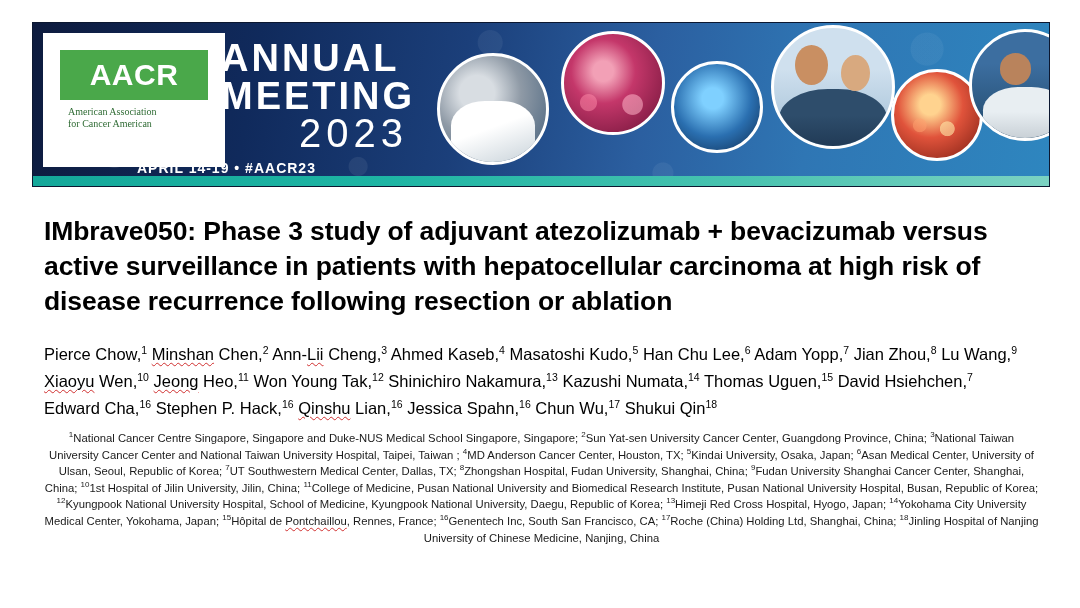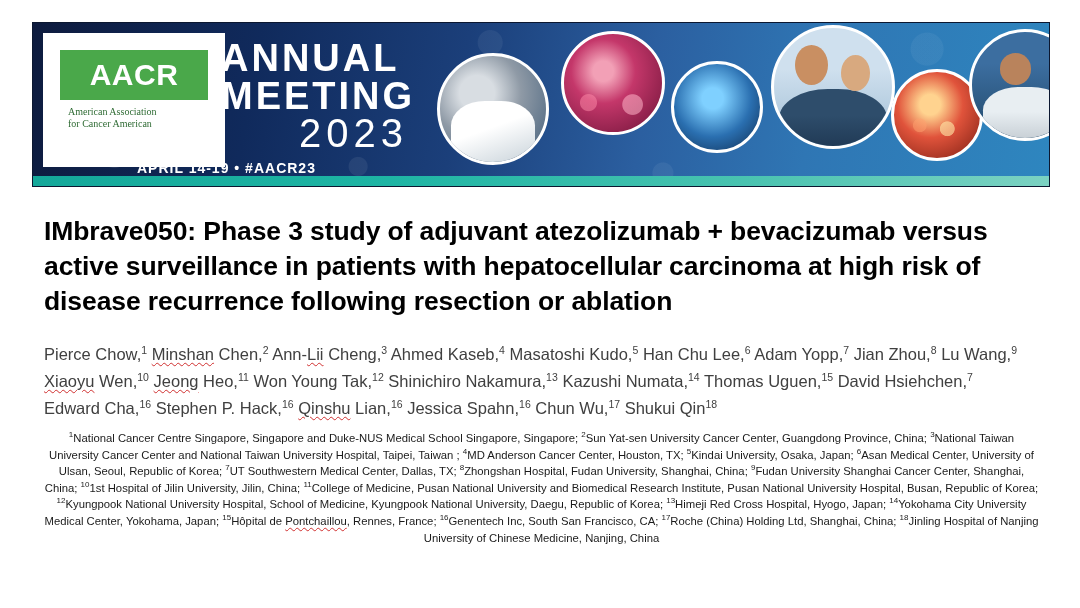"Pierce Chow,1 Minshan Chen,2 Ann-Lii" .authors { color: #404040 -> #000000 }
